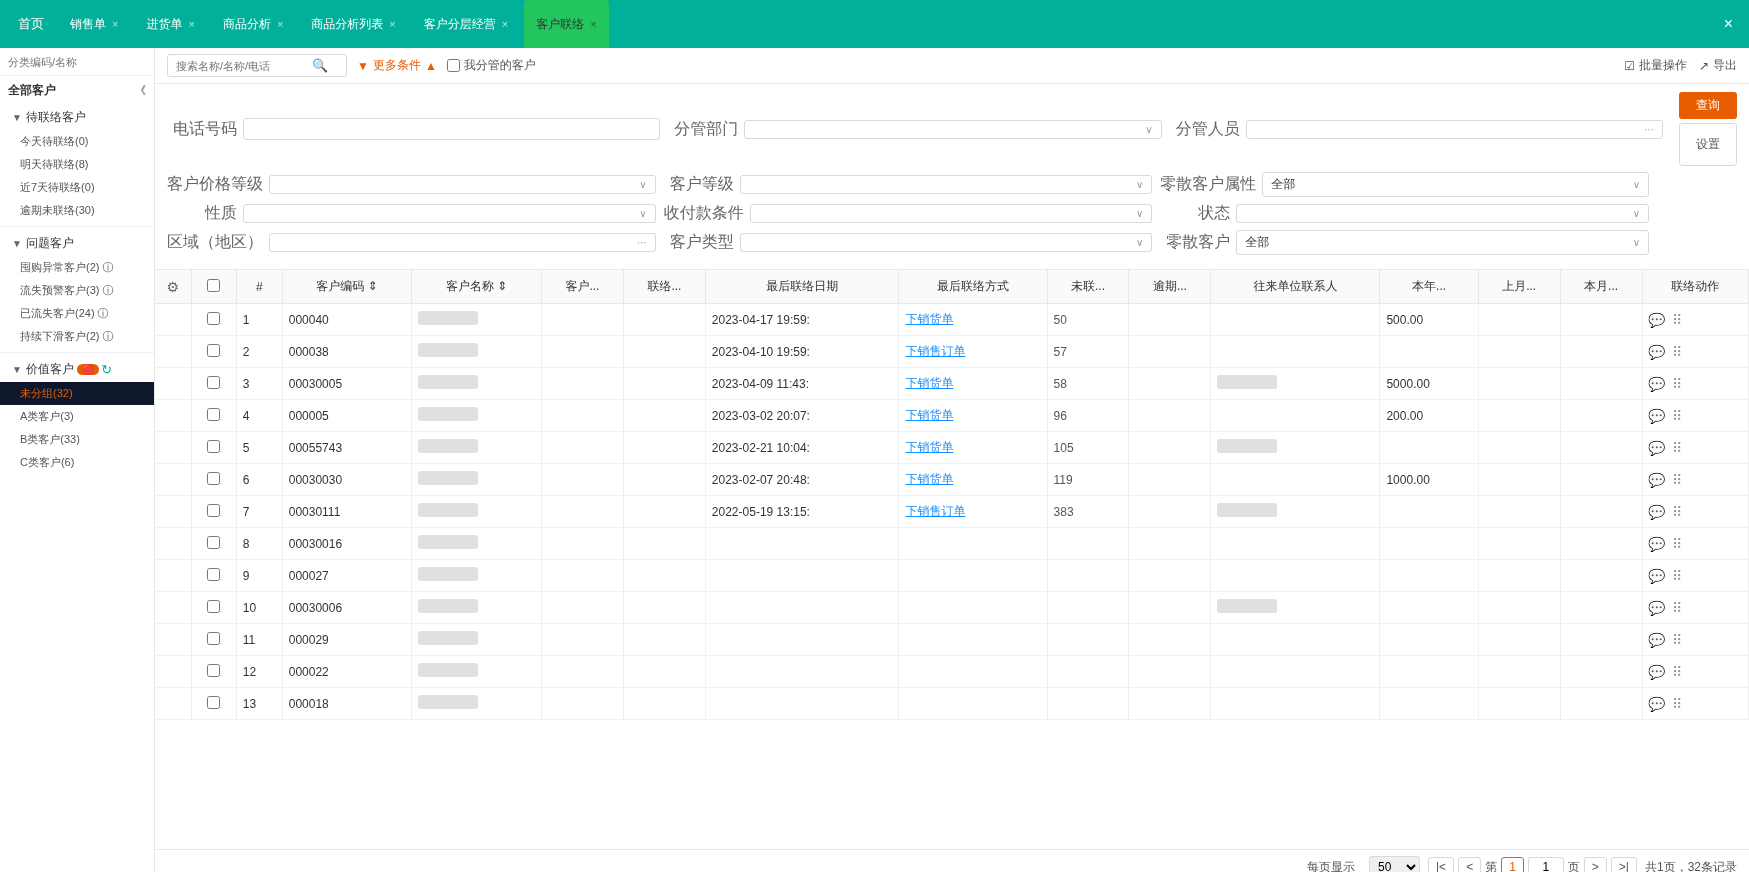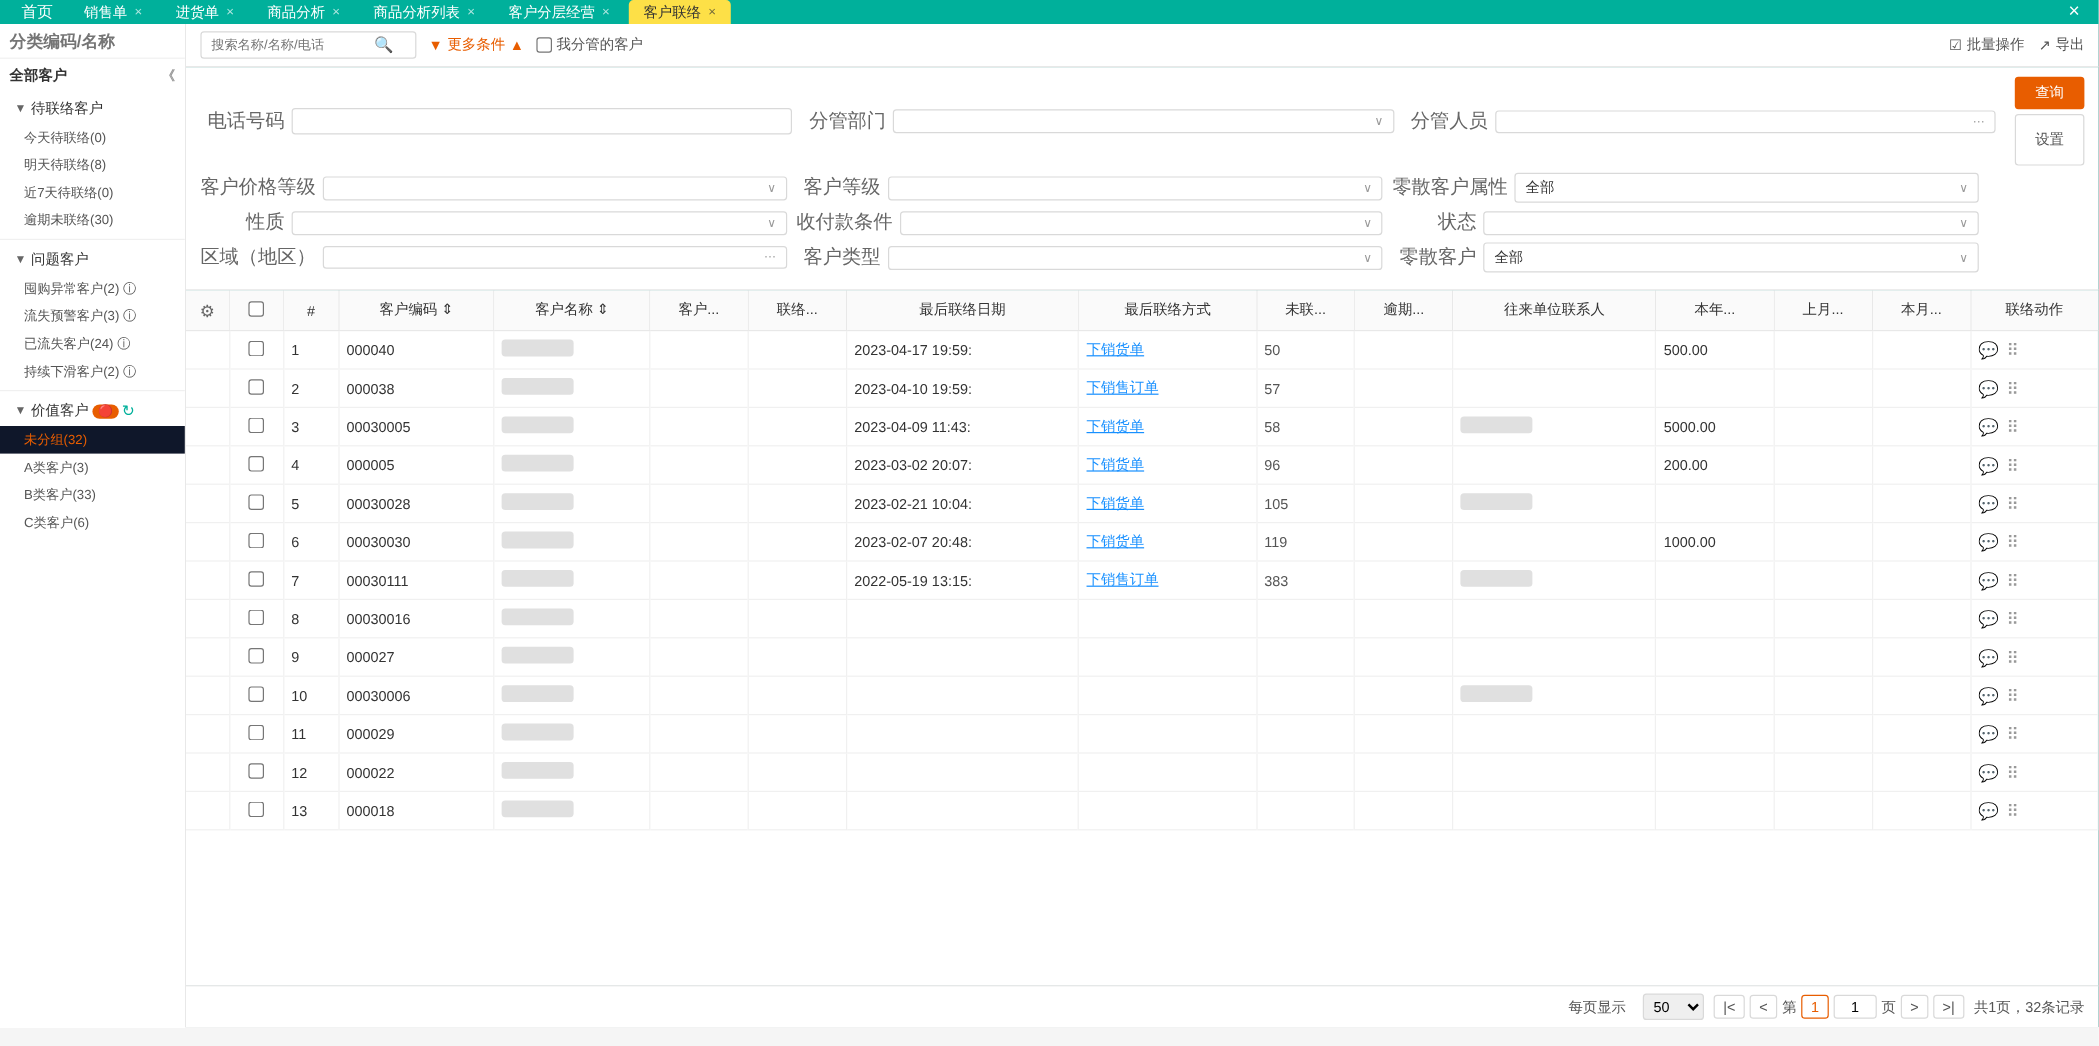"首页" .top-nav { height: 20px -> 48px }
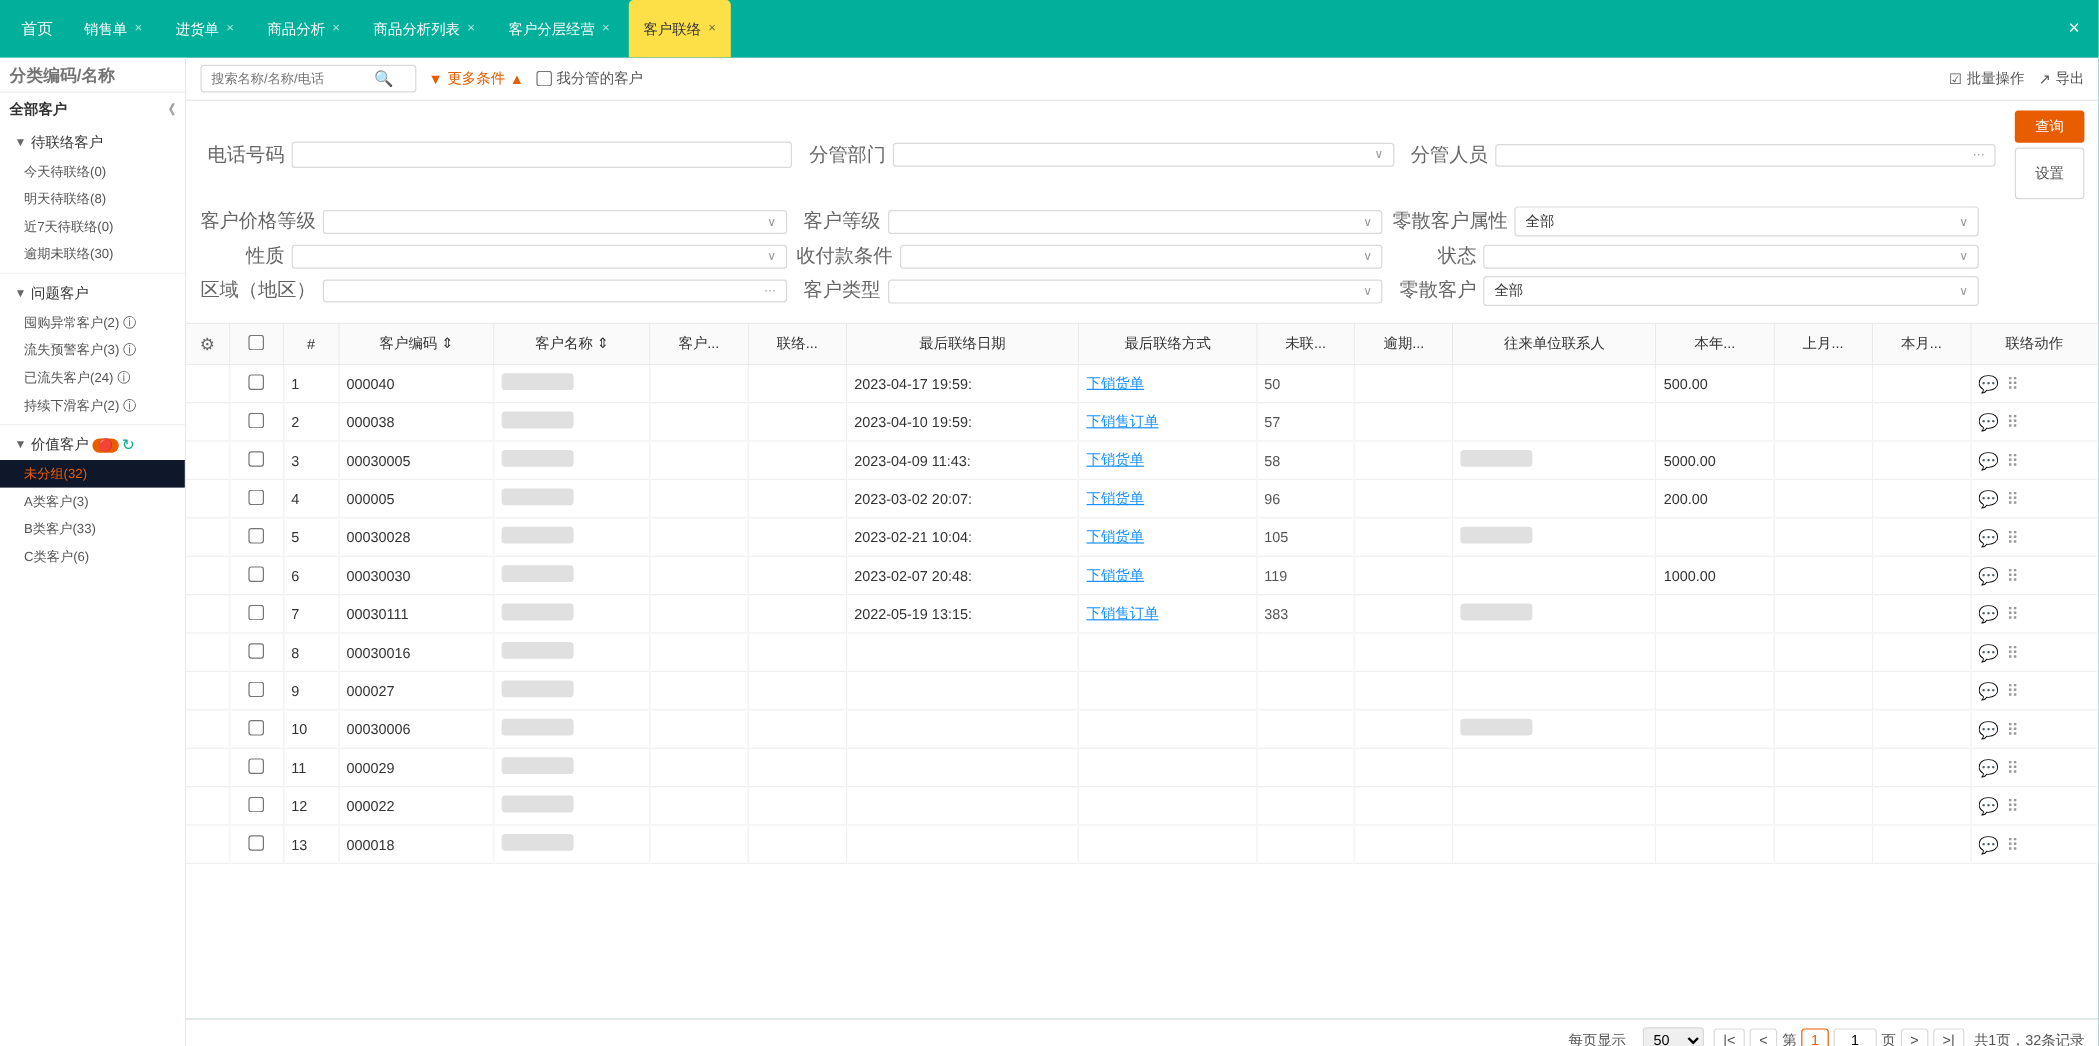"客户联络" .nav-tab.active { background: #fde047 -> #22c55e }
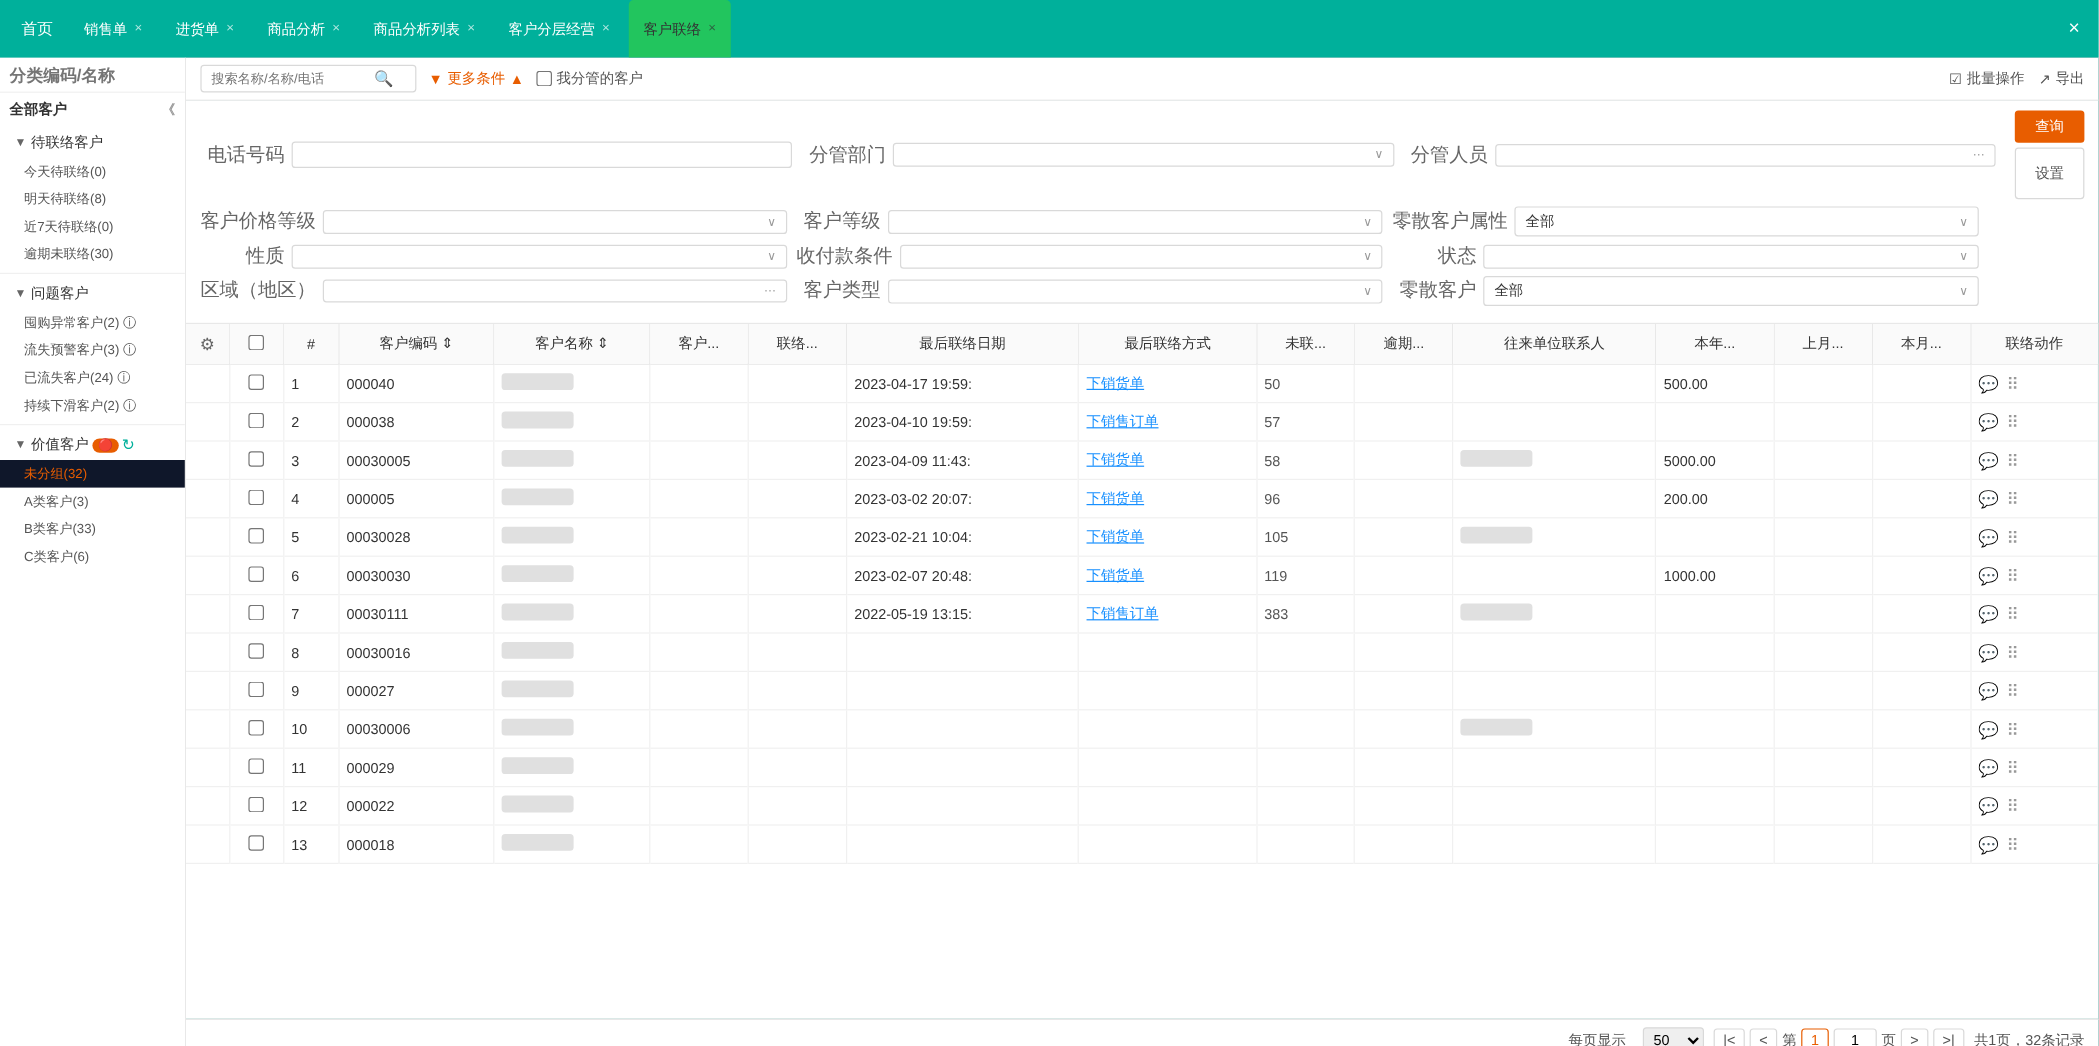"分类编码/名称" .sidebar-search input { font-size: 14px -> 11px; font-weight: bold -> none }
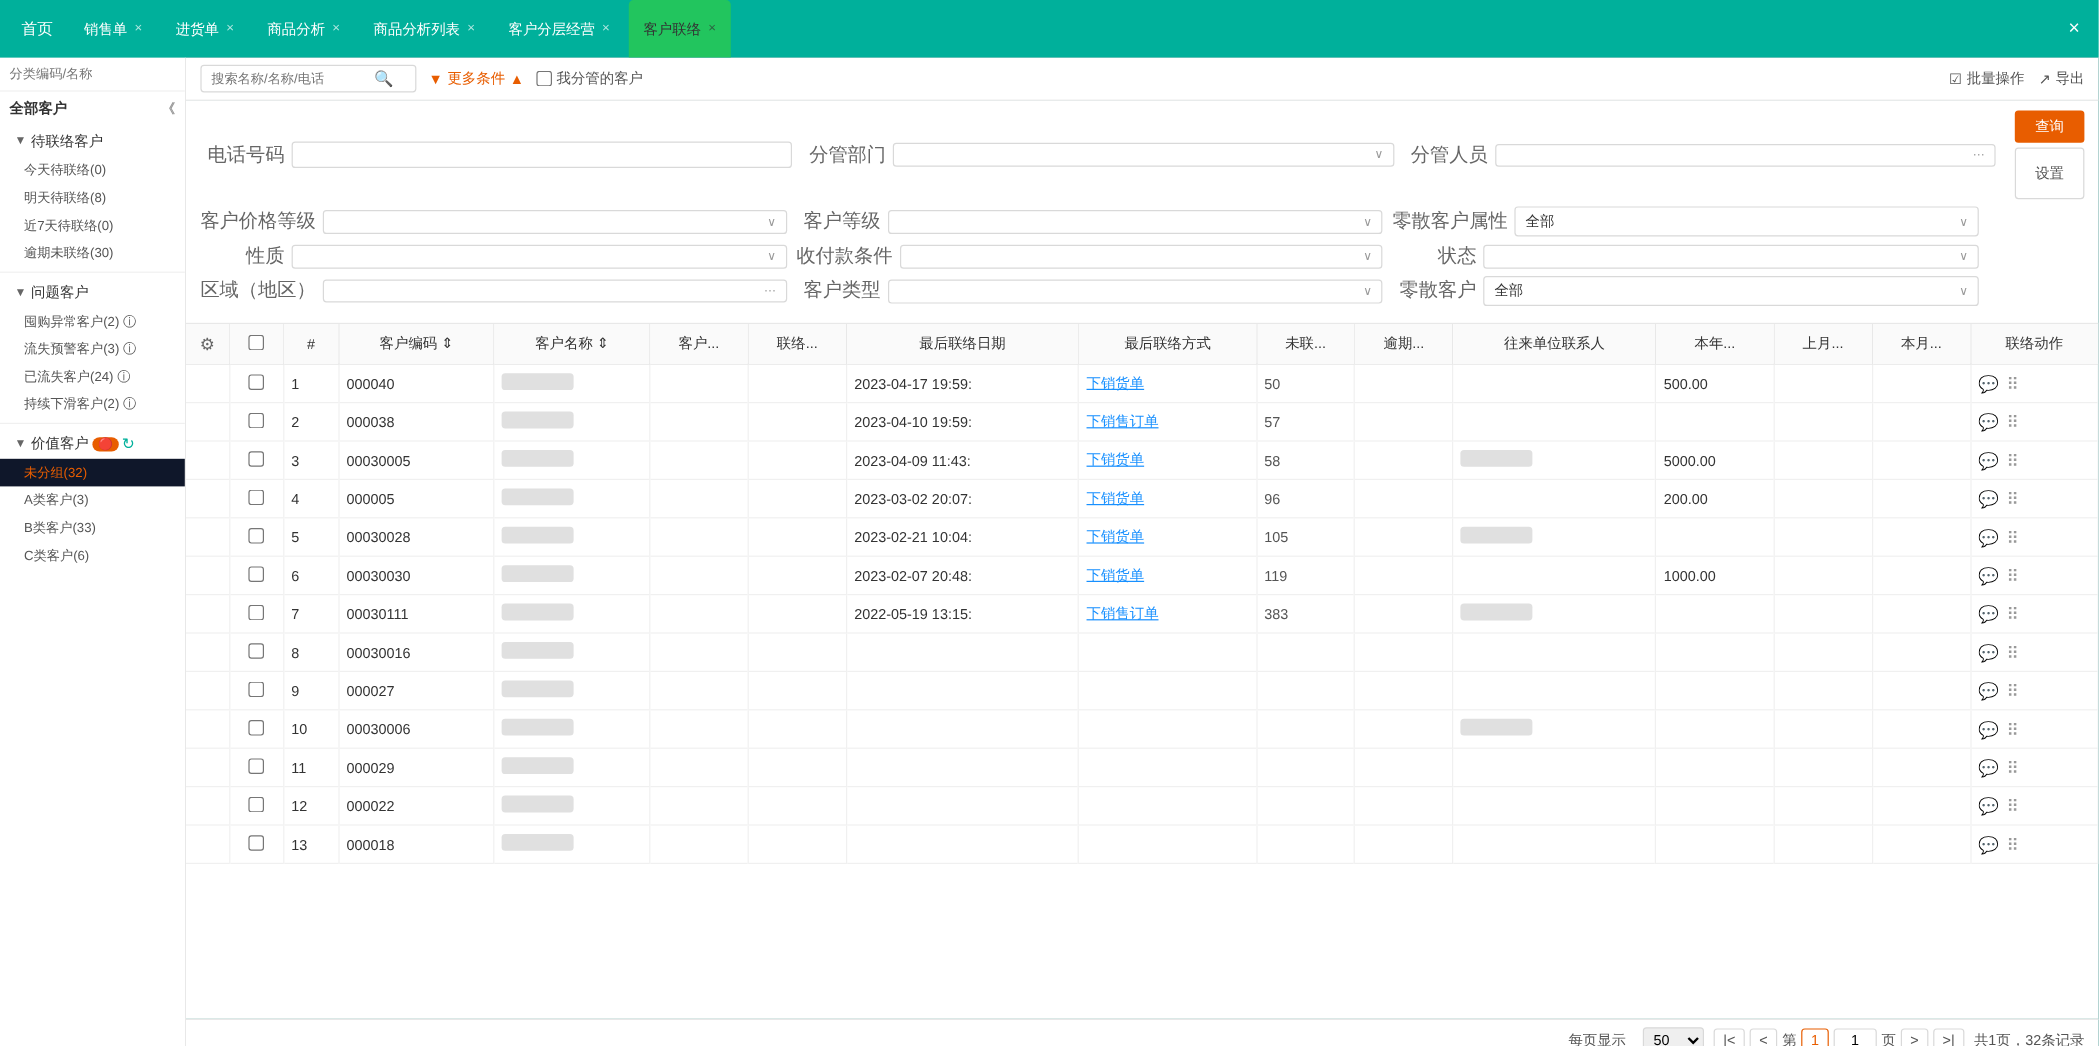"00030028" td { text: 00030028 -> 00055743 }
